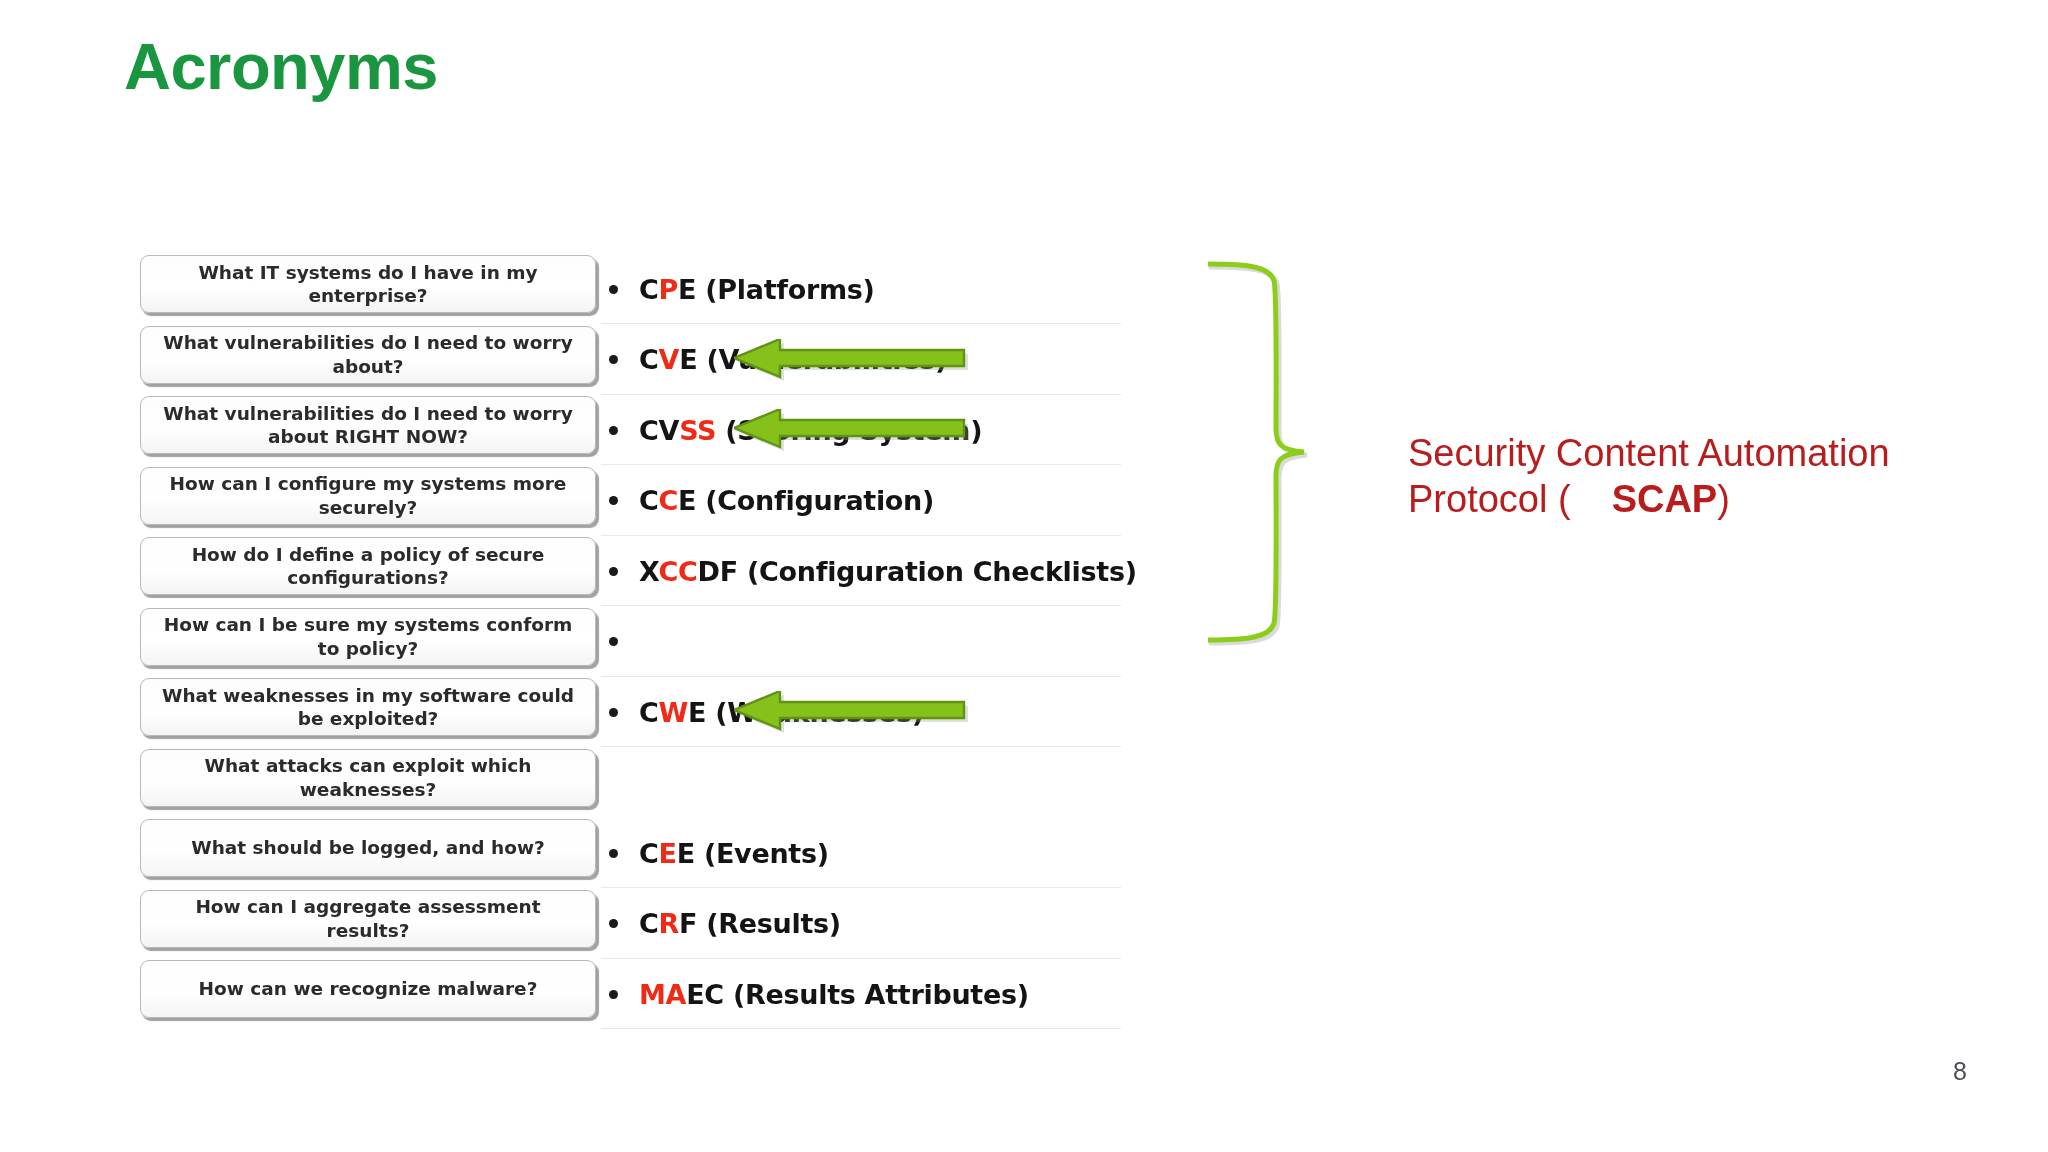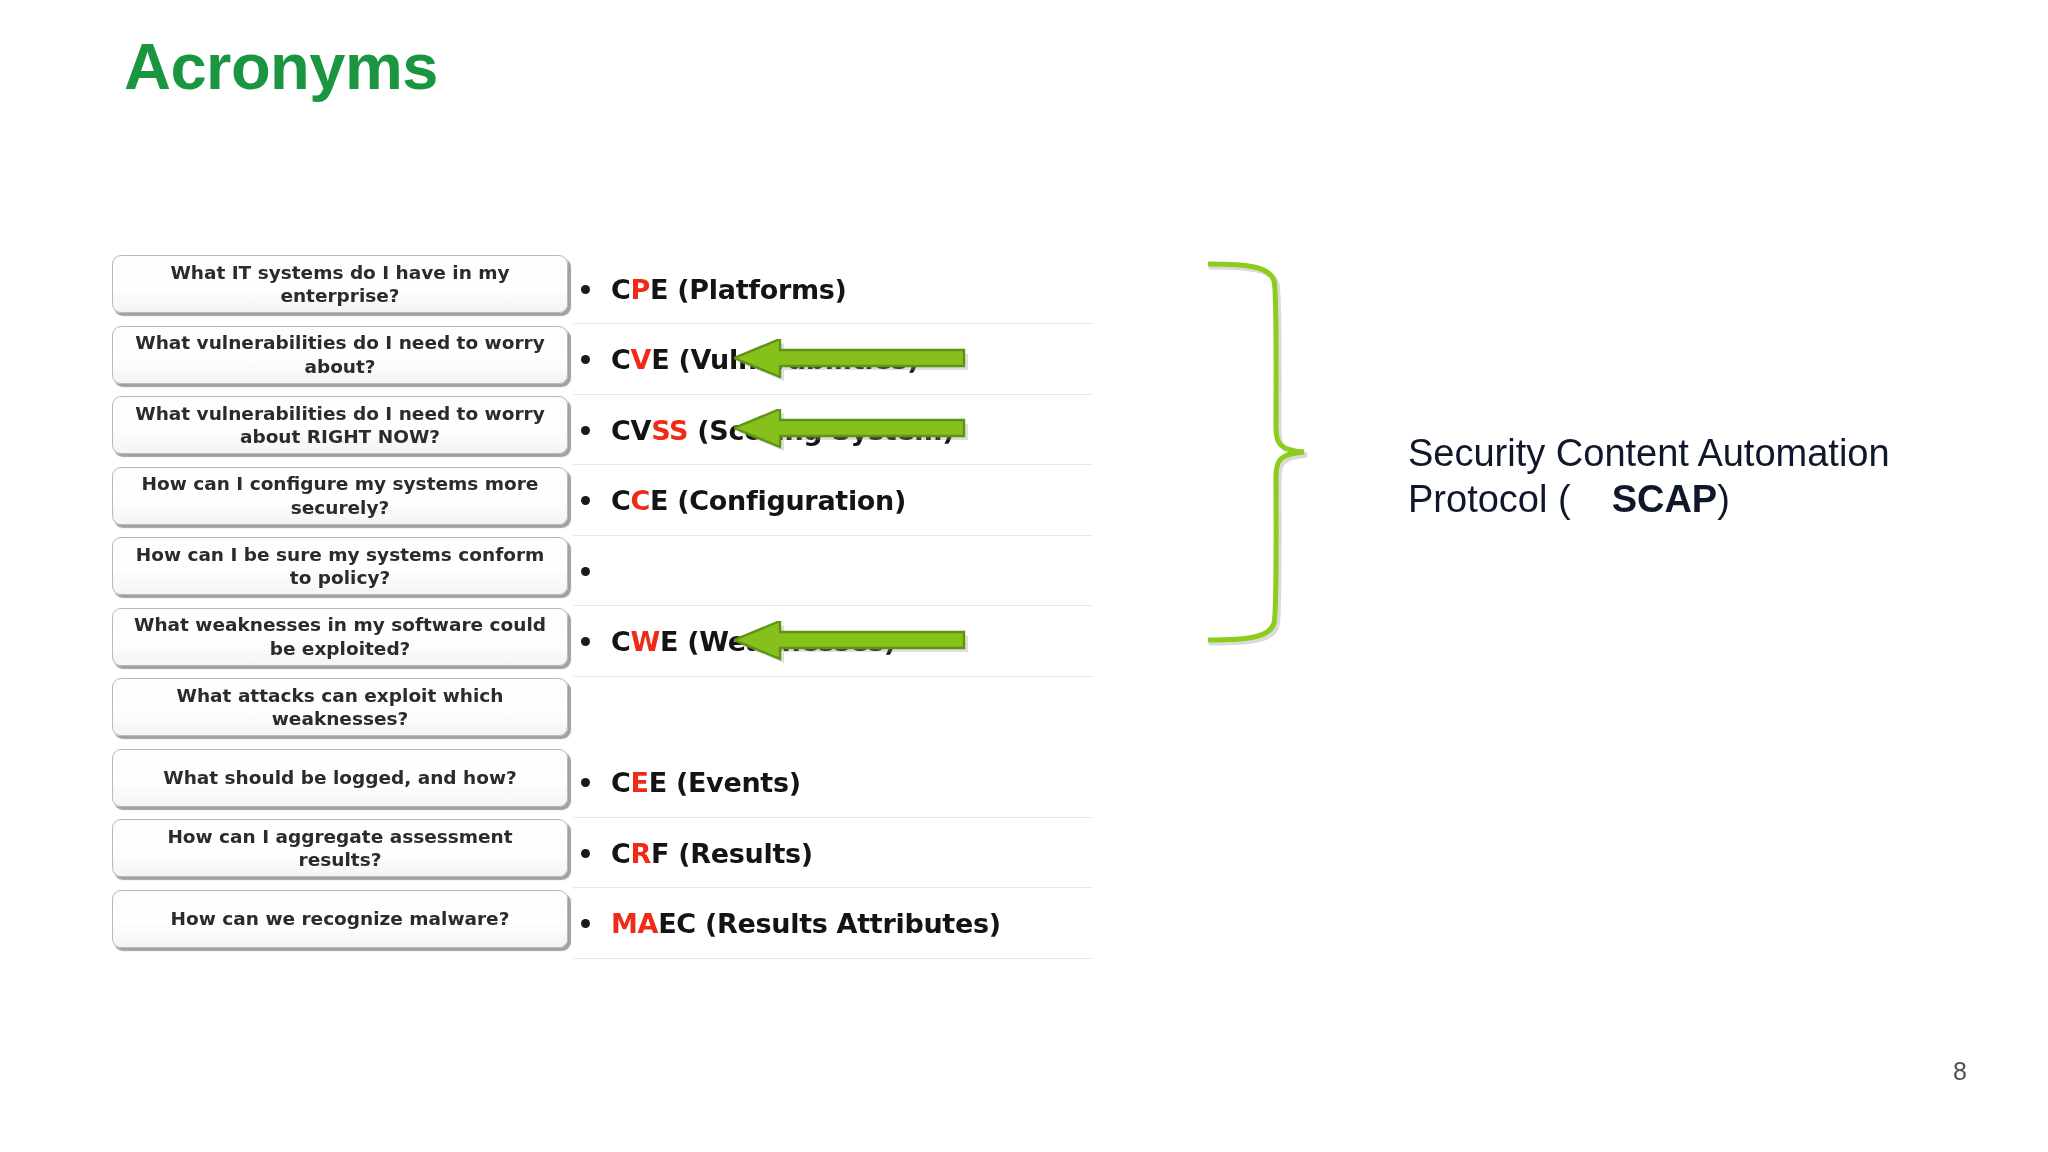"What IT systems do I" .q-box { margin-left: none -> 28px }
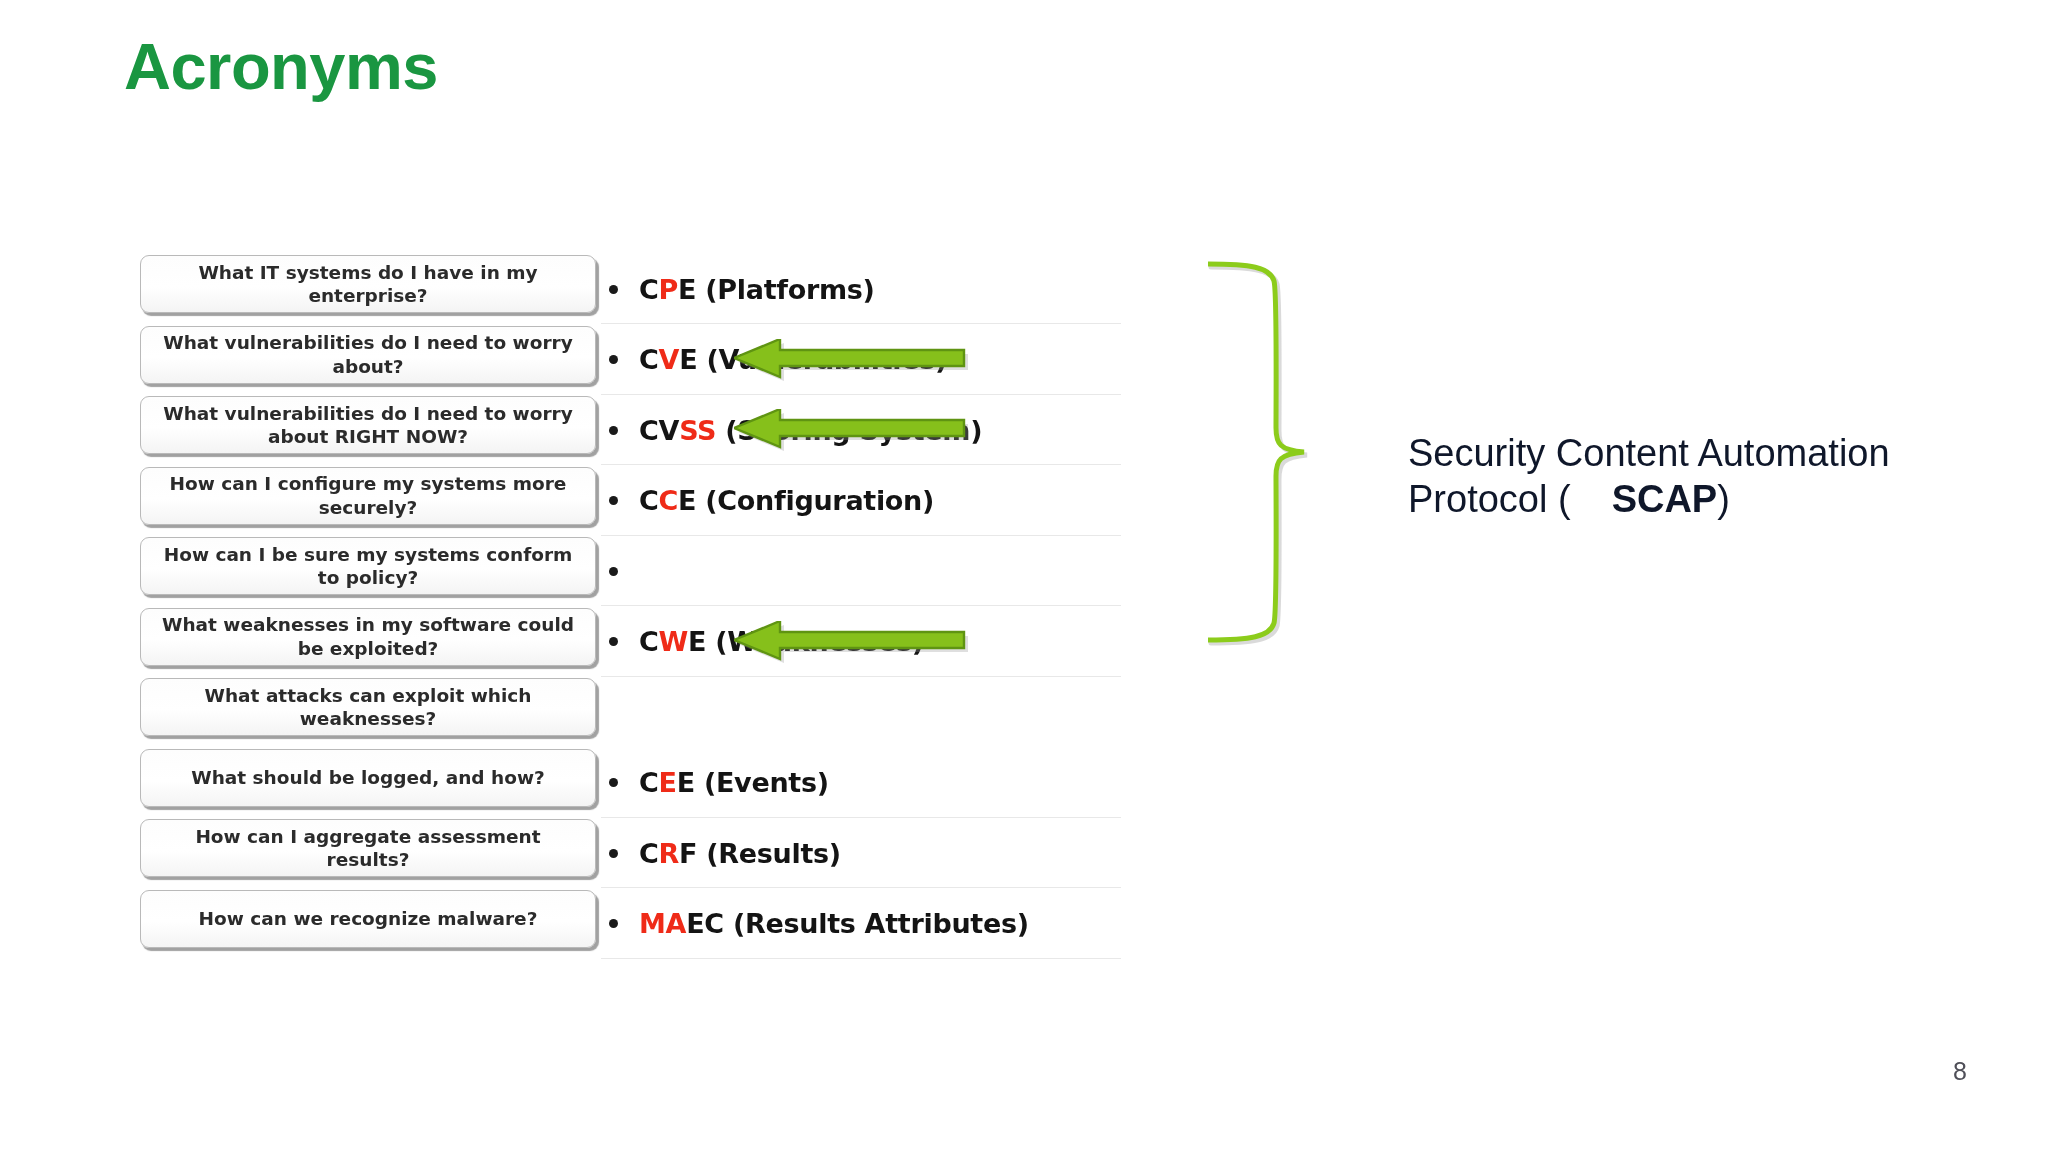"Security Content Automation" #scap-caption { color: #0f172a -> #b91c1c }
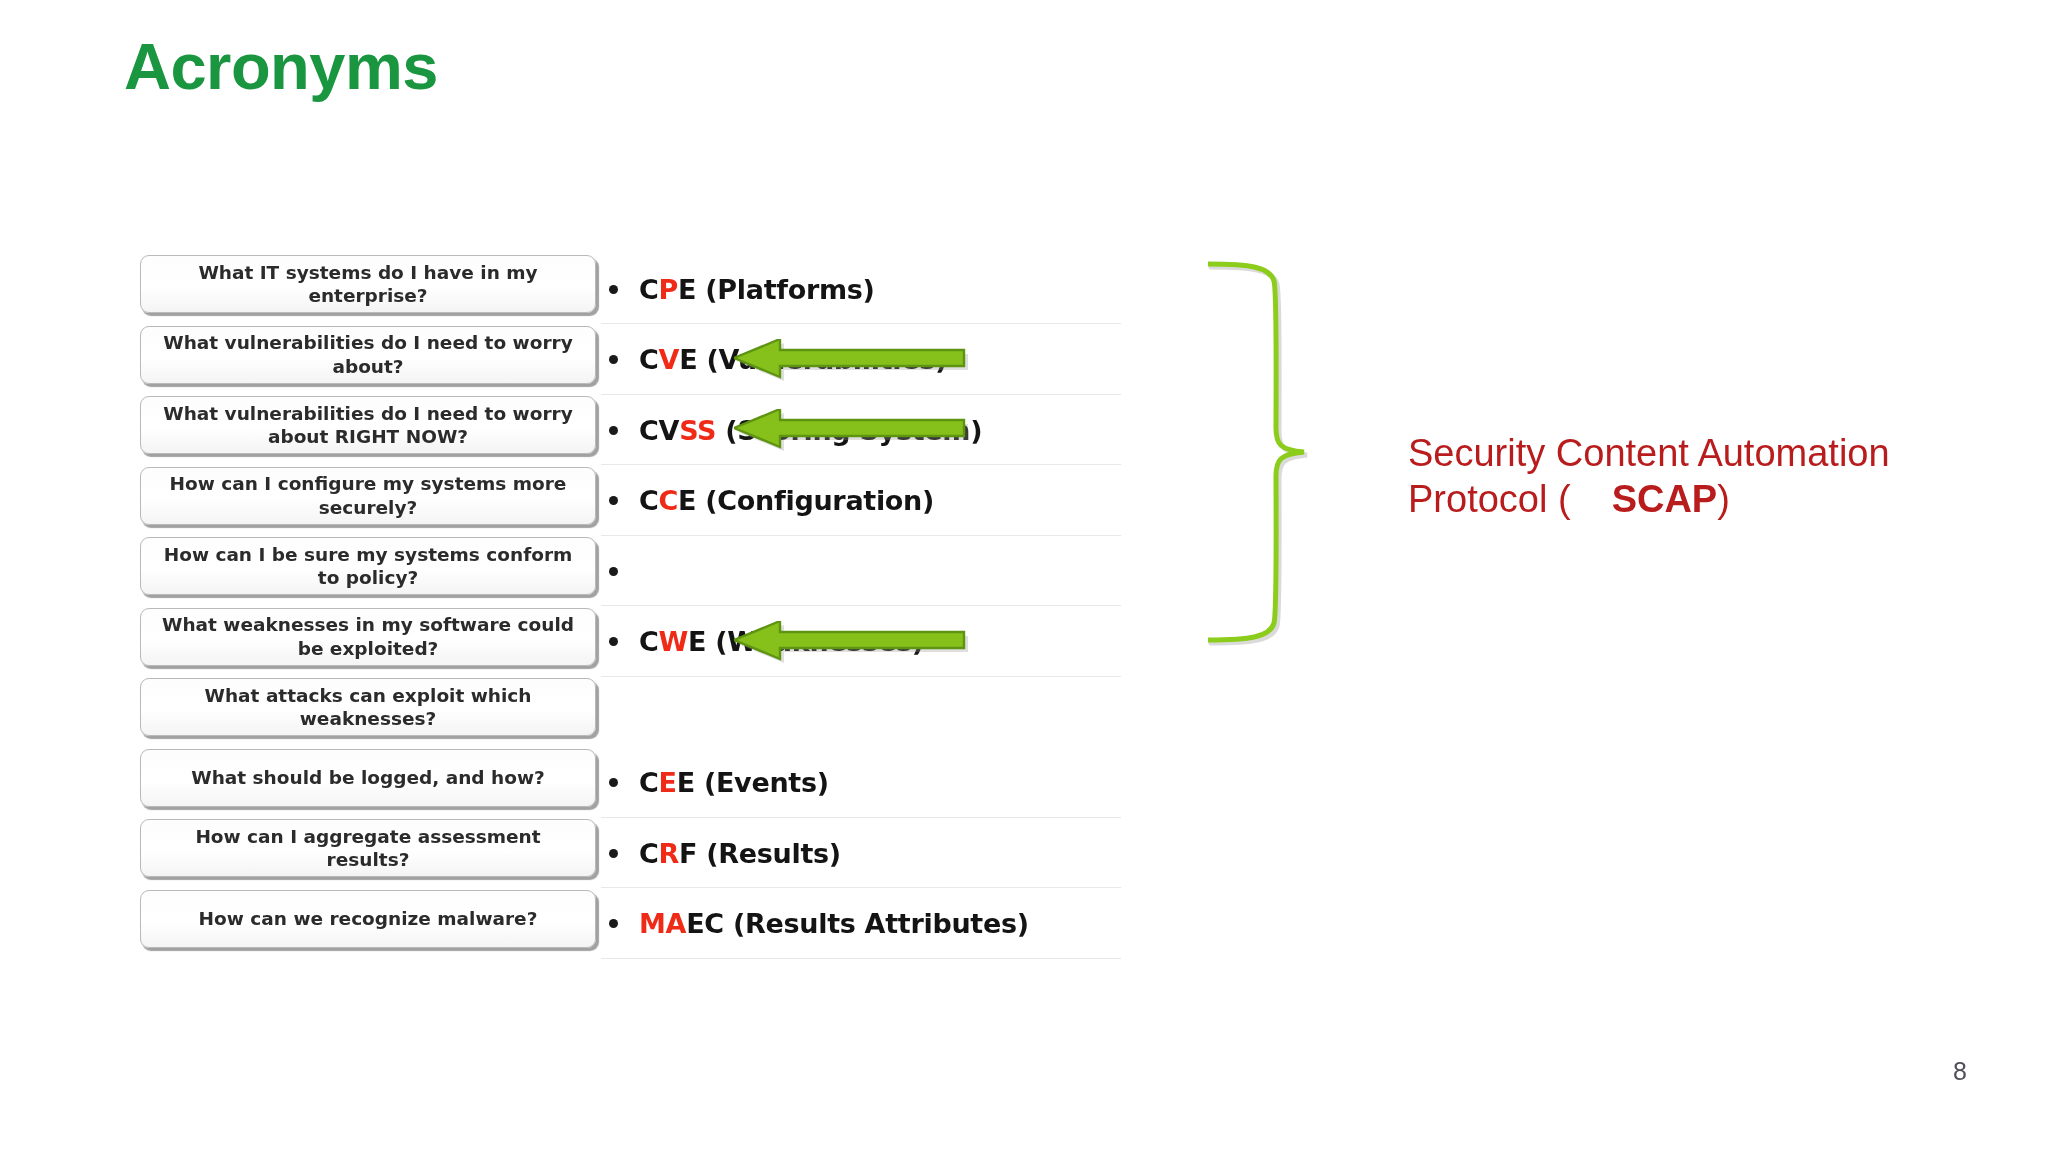"How do I define a" div.acr-row { html: none -> <div> <div> <div>How do I define a policy of secure configurations?</div> </div> <div> <span></span> <div><span>X</span><span>CC</span><span>DF</span><span> (Configuration Checklists)</span></div> </div> </div> }
